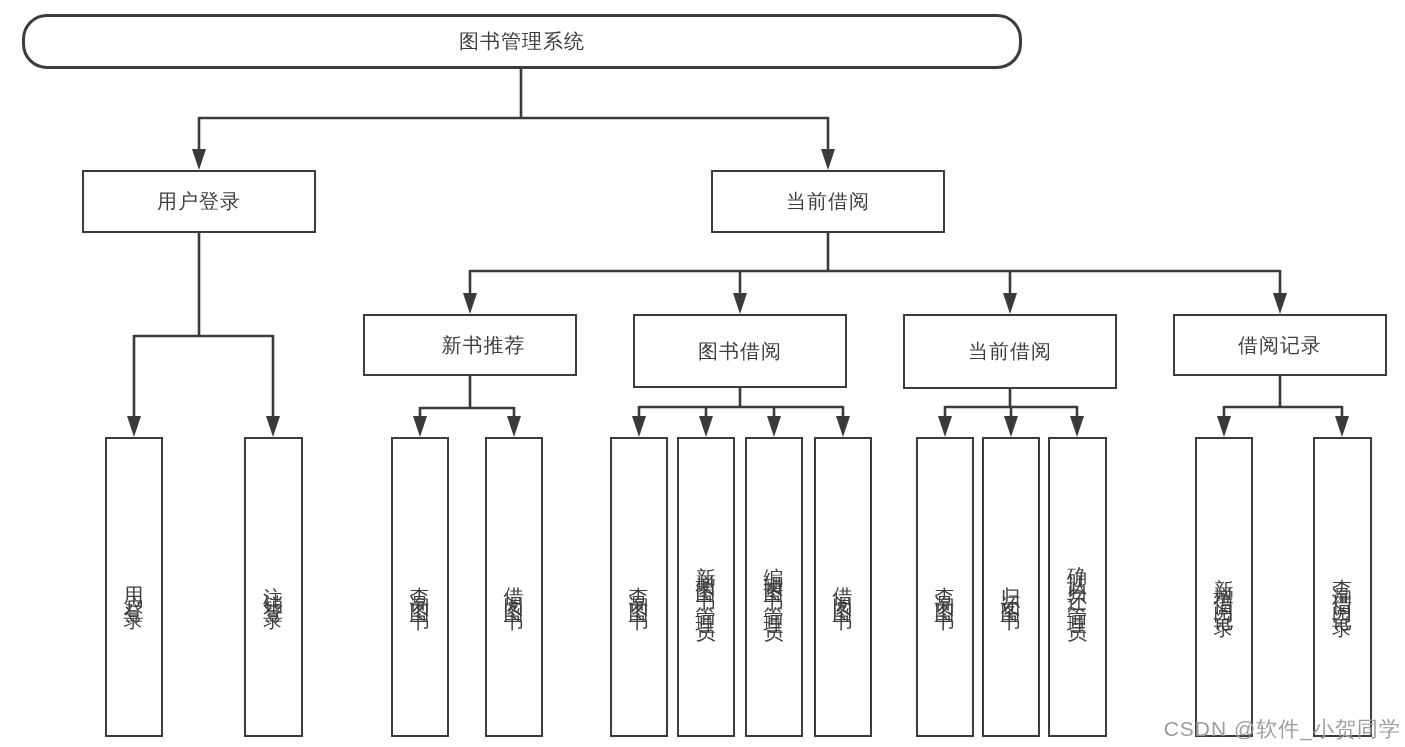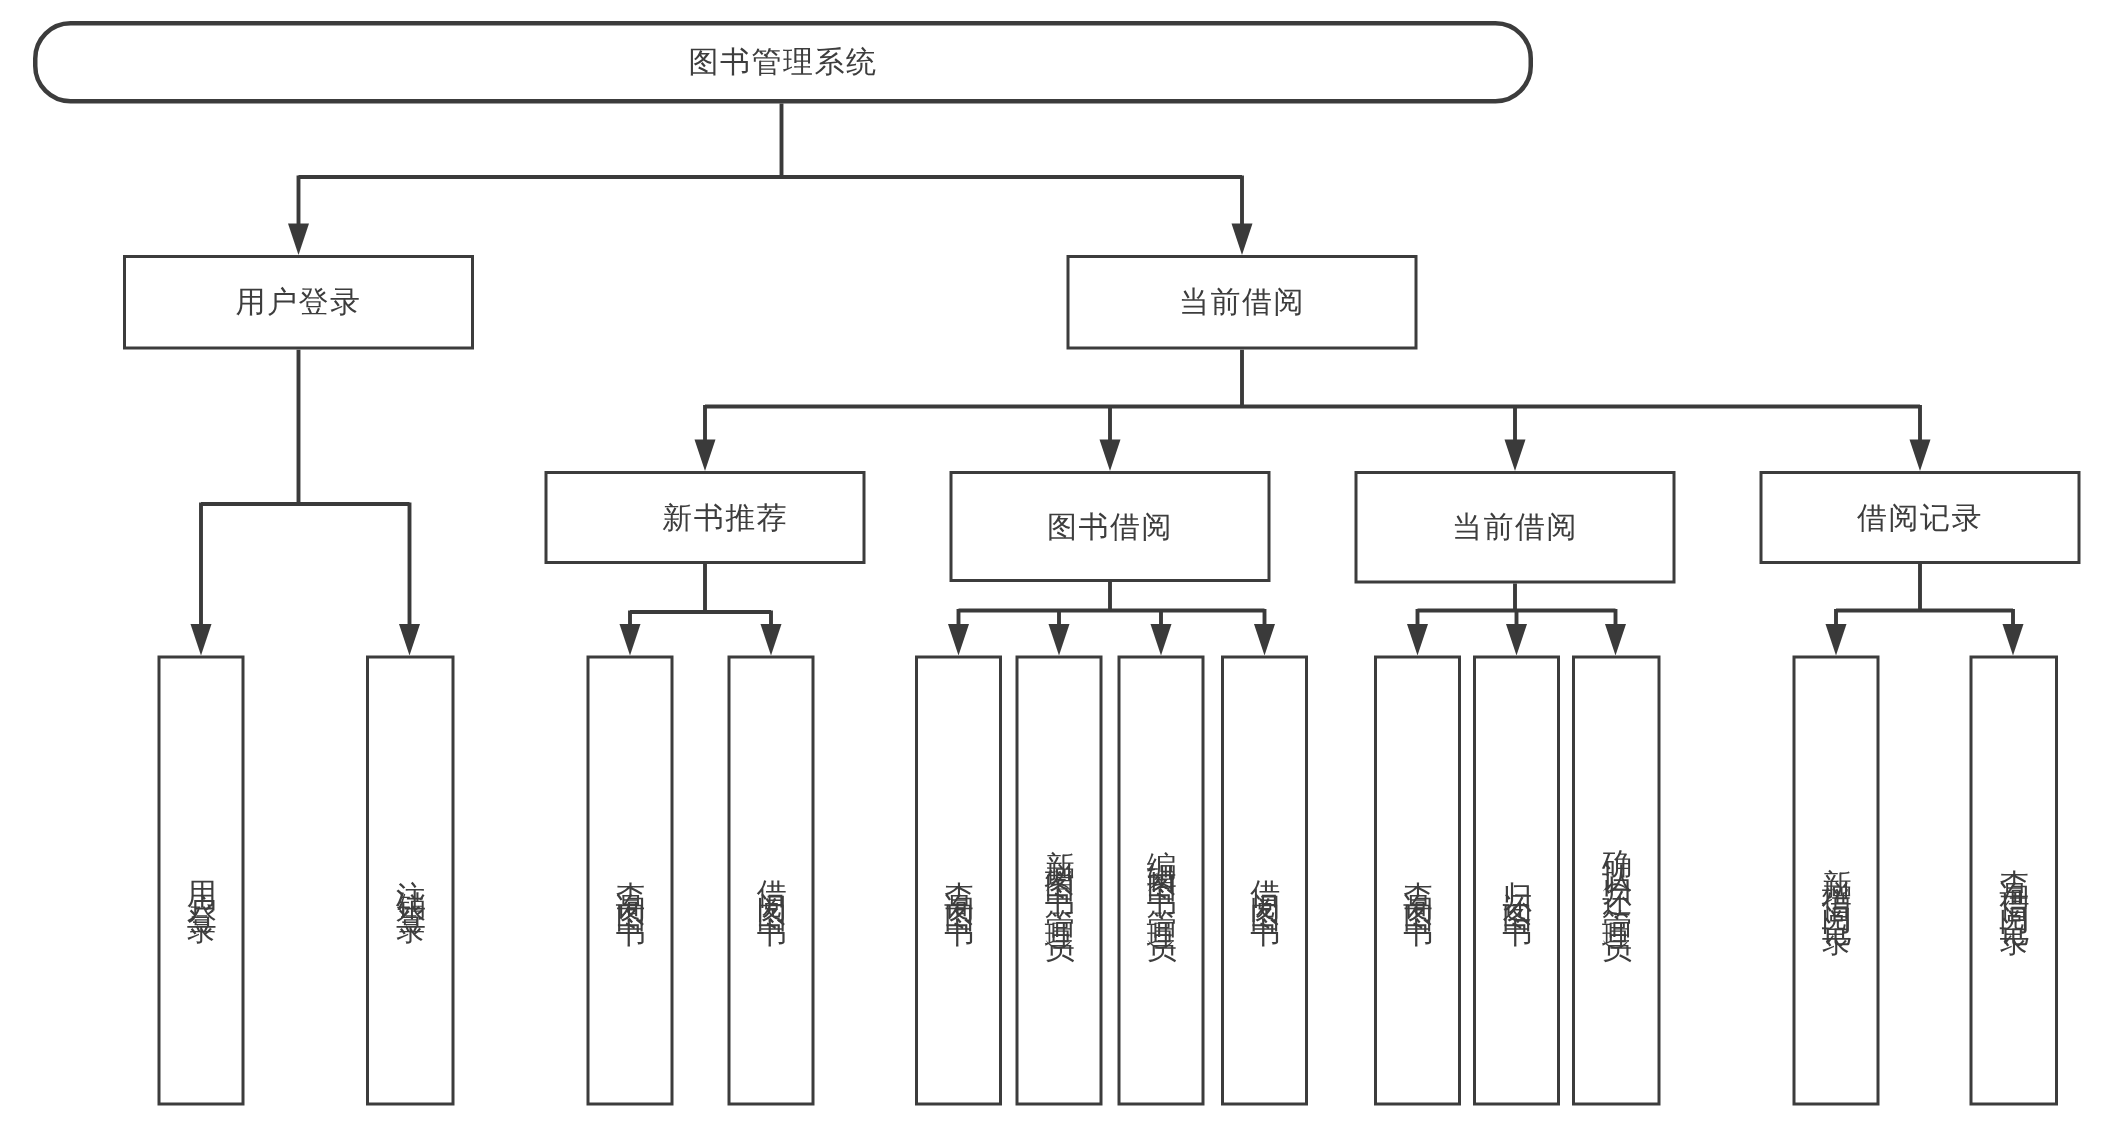"CSDN @软件_小贺同学" div.watermark { html: none -> <div>CSDN @软件_小贺同学</div> }
